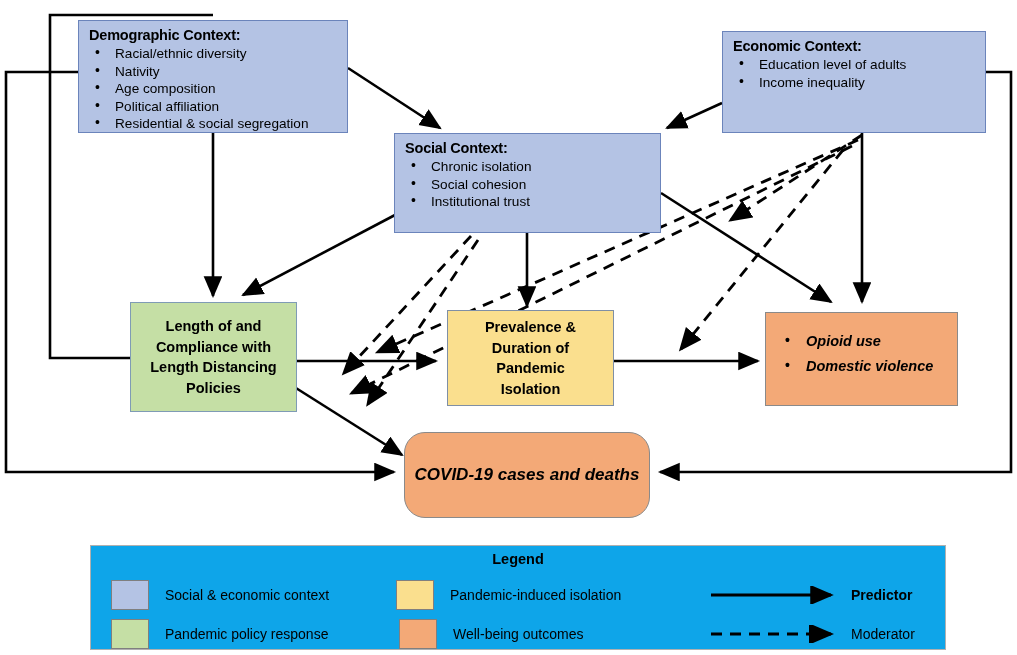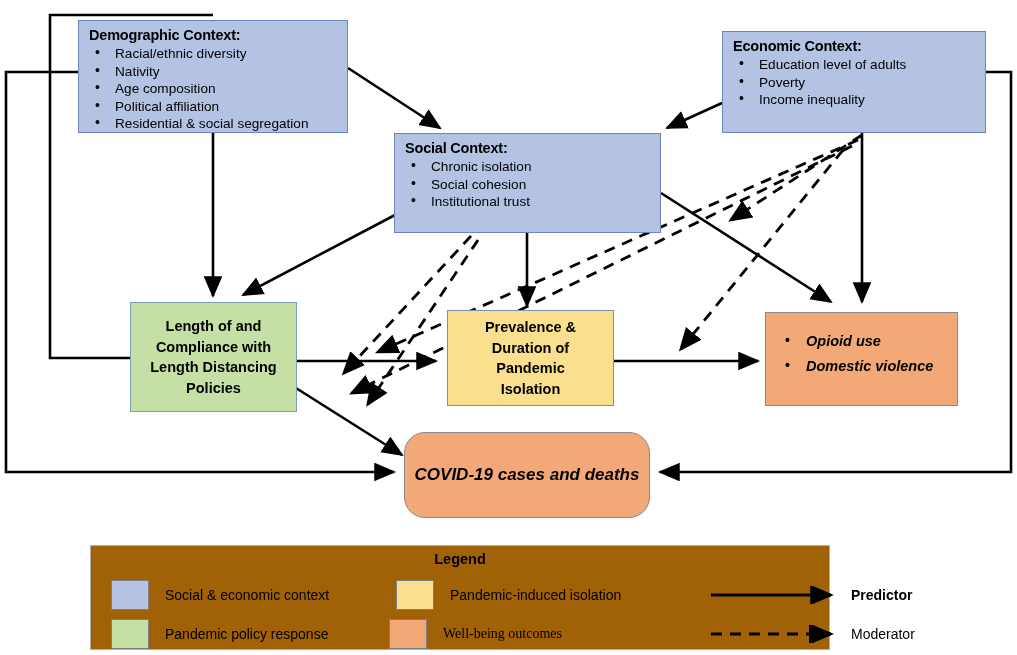"Poverty" li { html: <li>Poverty</li> -> none }
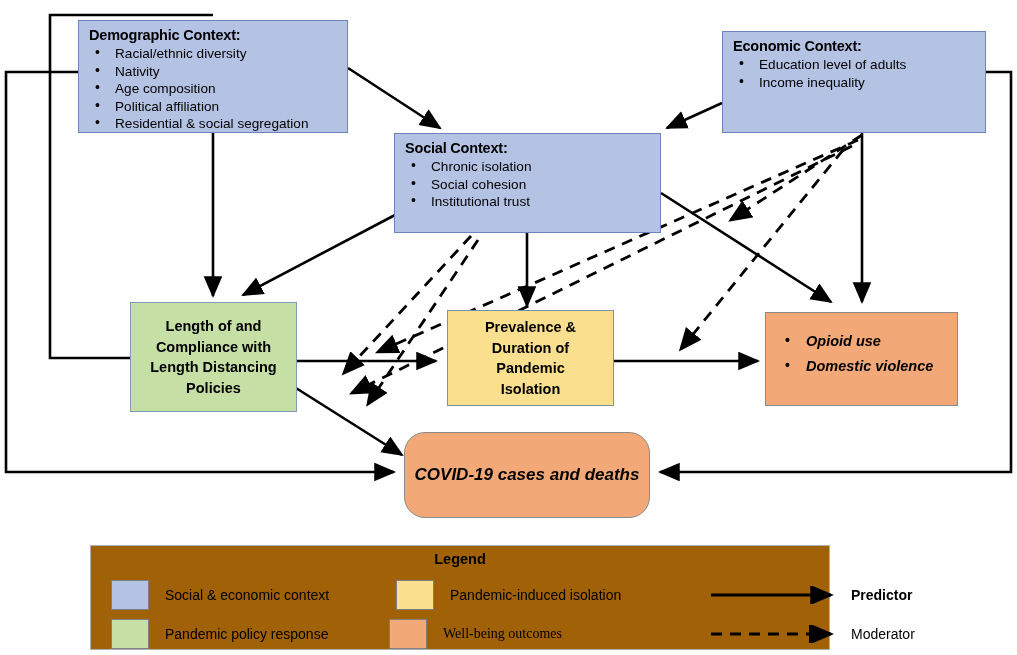"Legend" #legend { background: #a16207 -> #0ea5e9; width: 740px -> 856px }
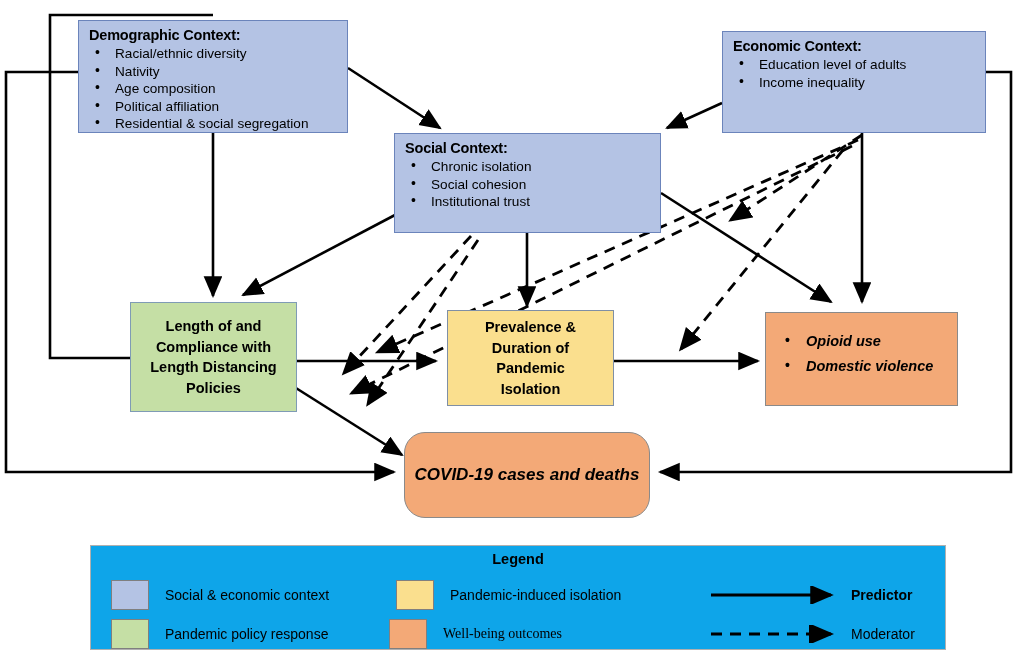"Well-being outcomes" div.lrow { font-family: Liberation Serif, serif -> none; left: 298px -> 308px }
